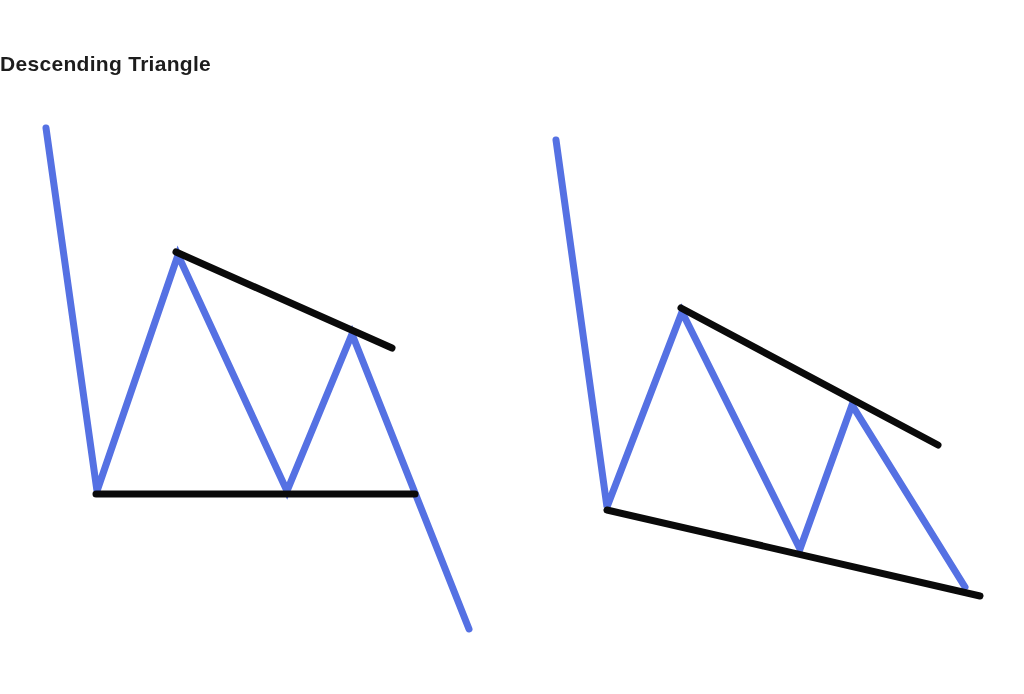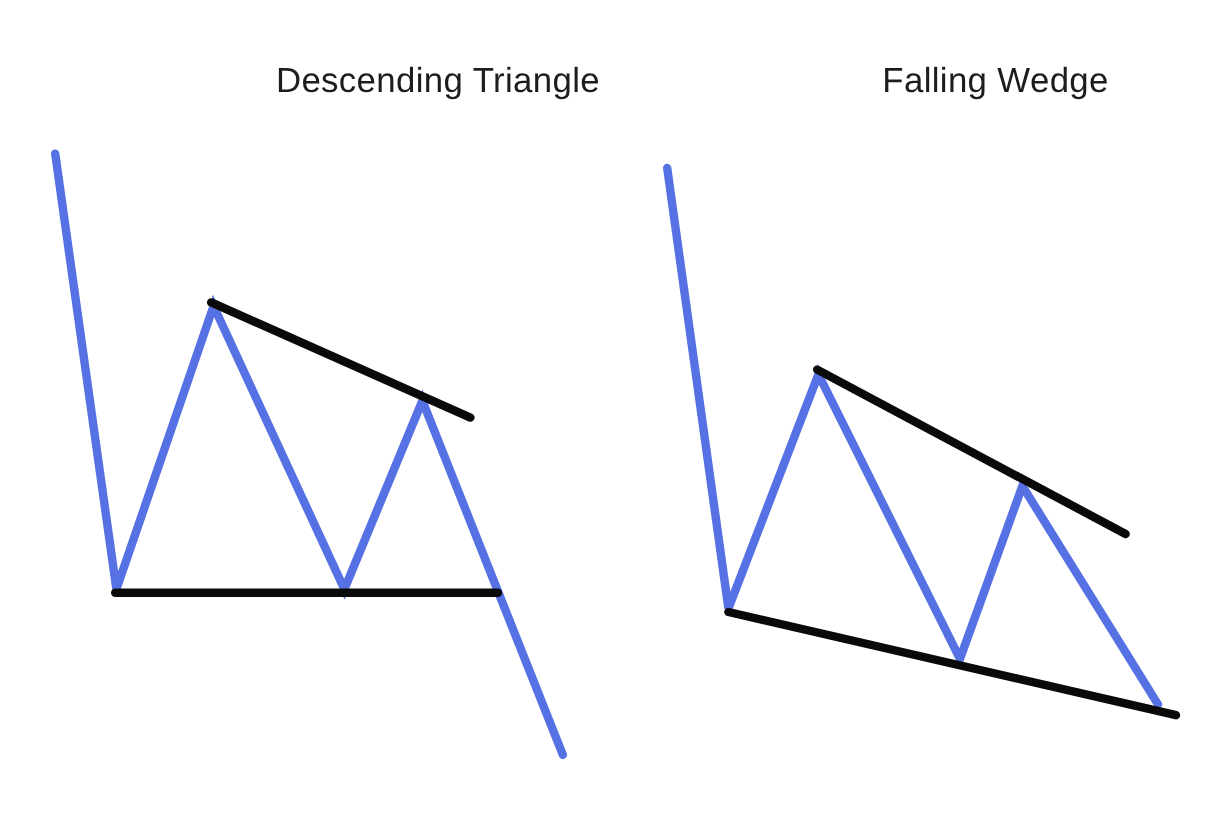"Descending Triangle" .pattern-title { font-size: 29px -> 21px; font-weight: 400 -> 700; text-align: right -> left }
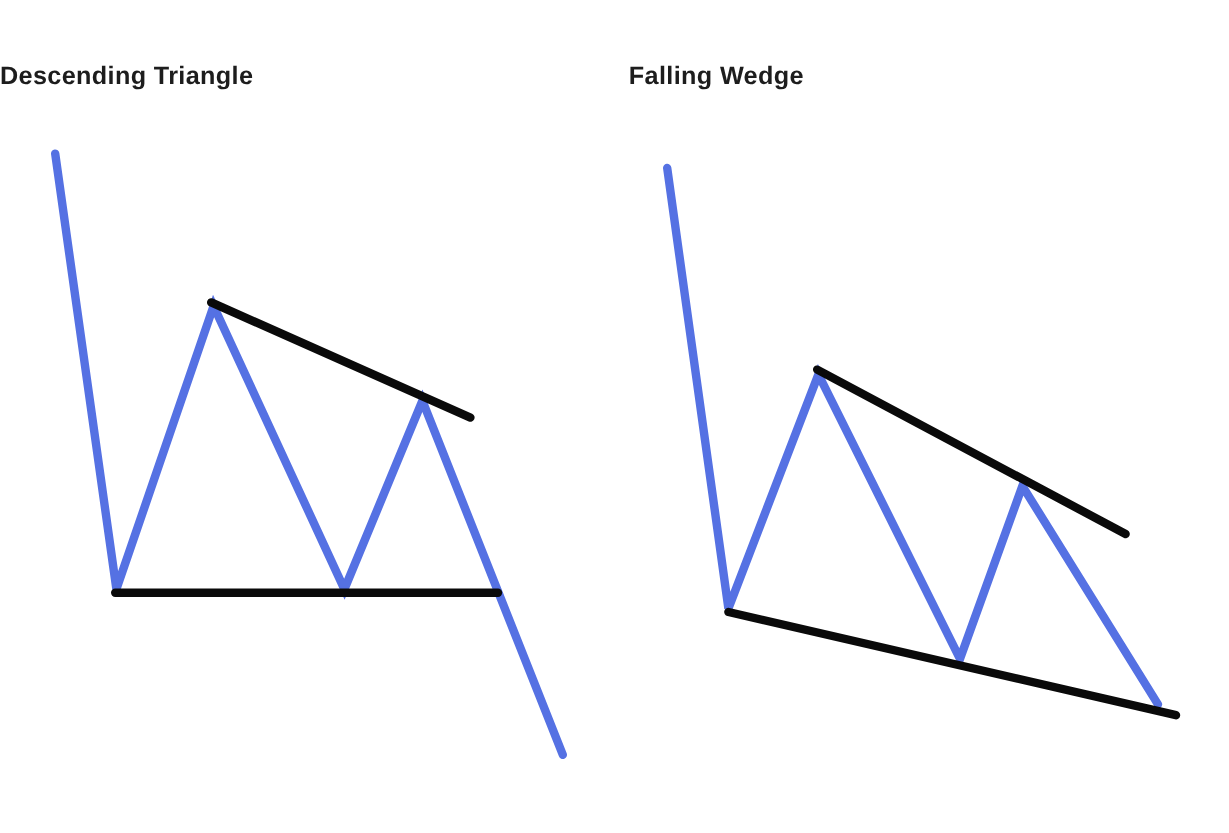"Falling Wedge" div.pattern-title { html: <div>Falling Wedge</div> -> none }
